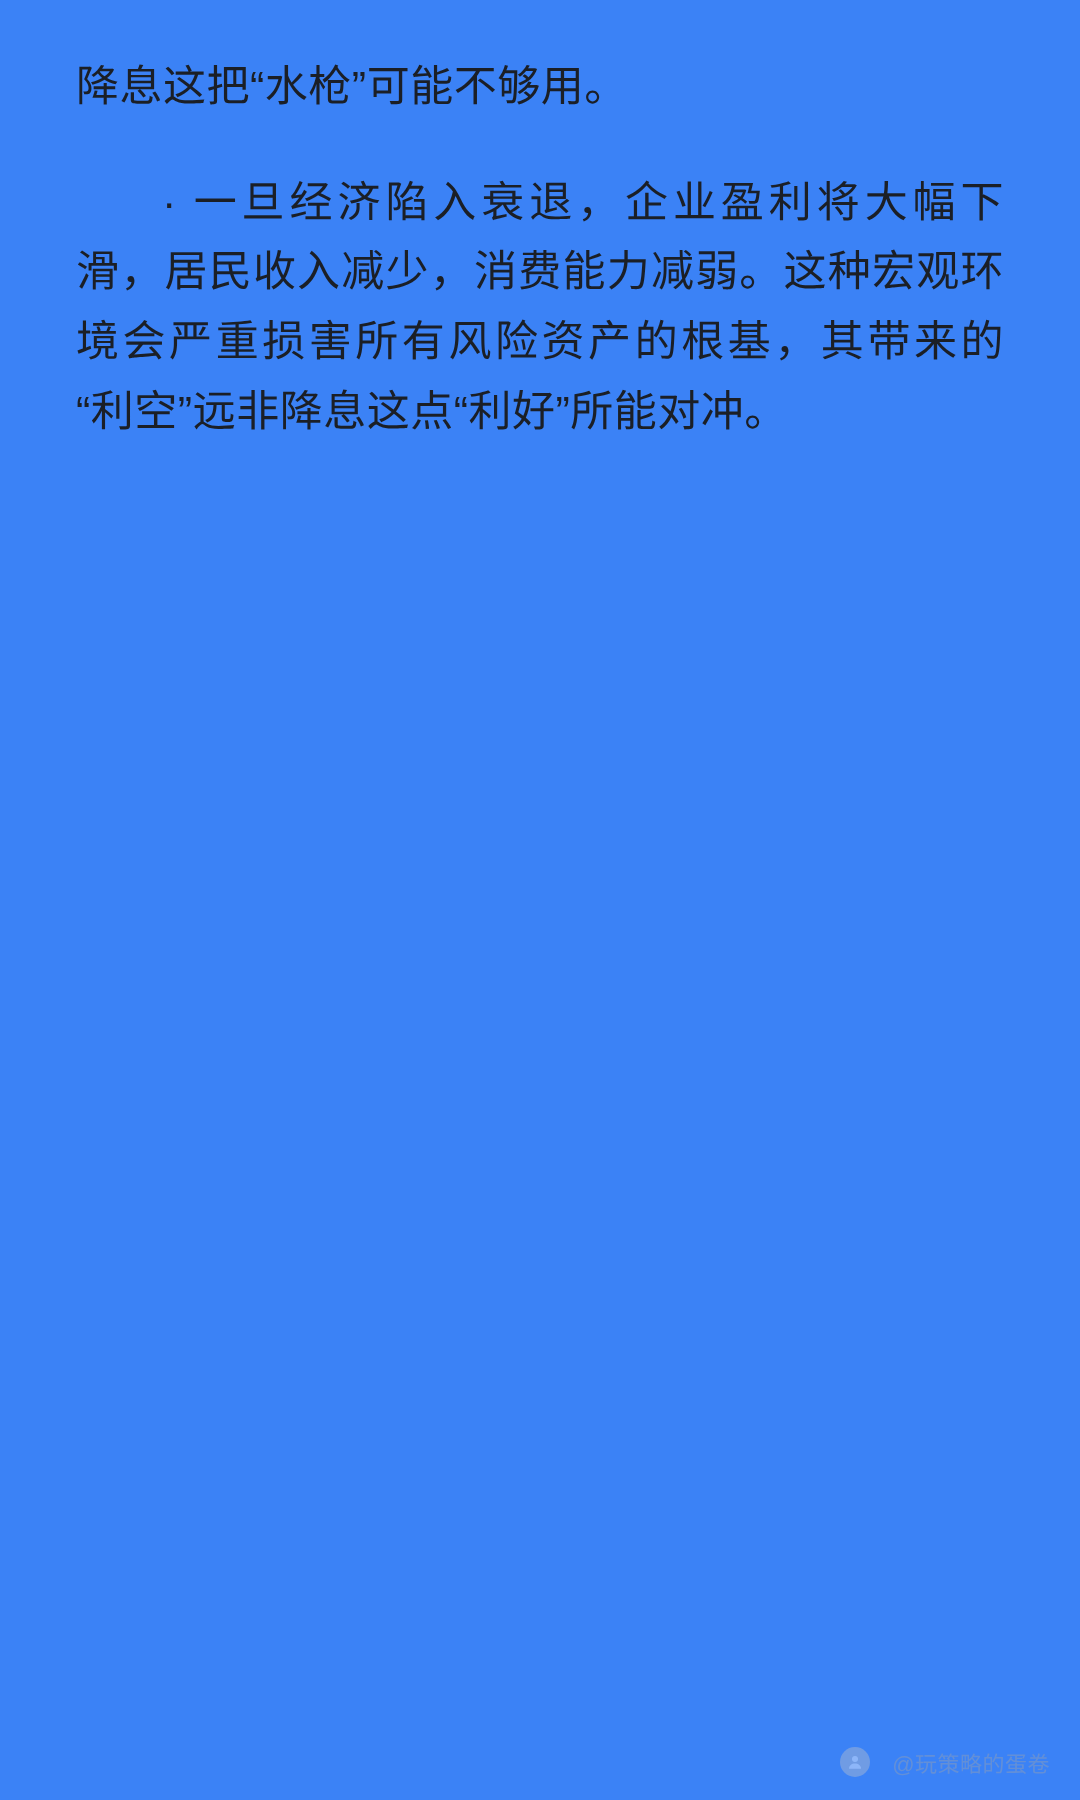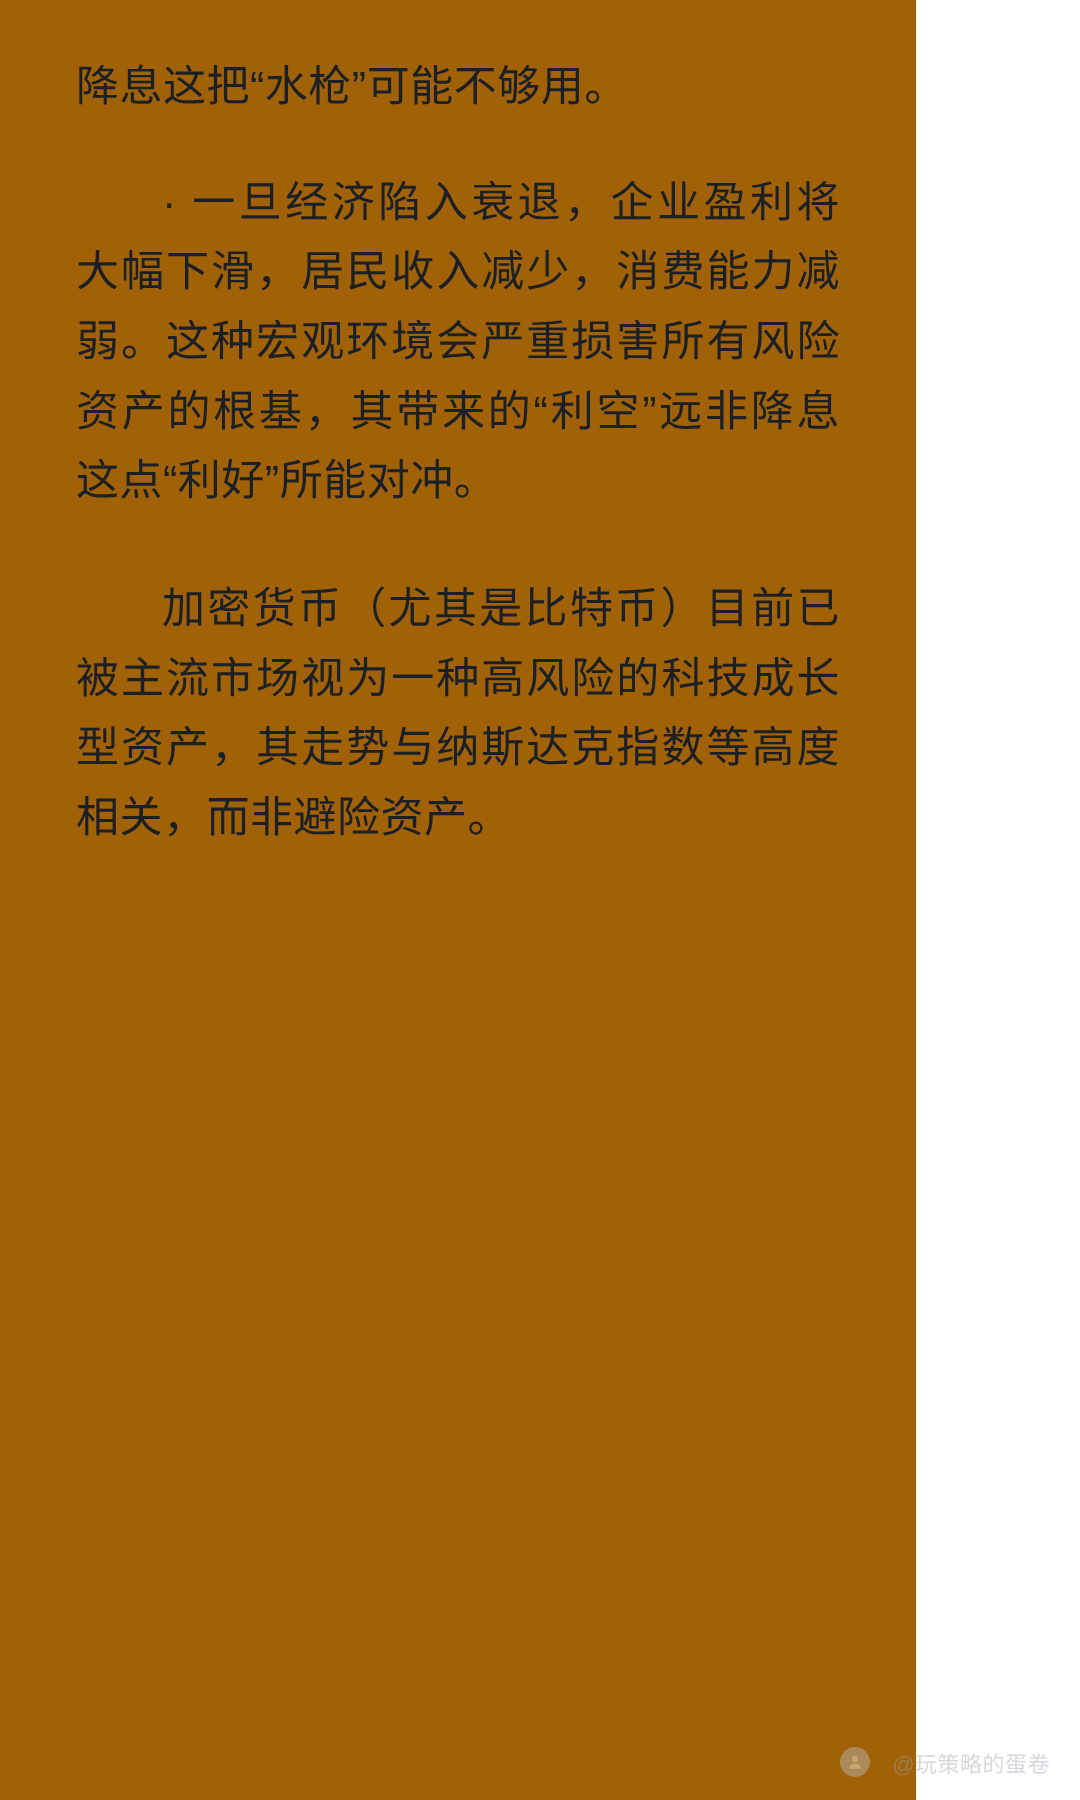"降息这把“水枪”可能不够用。" .page { background: #a16207 -> #3b82f6; width: 916px -> 1080px }
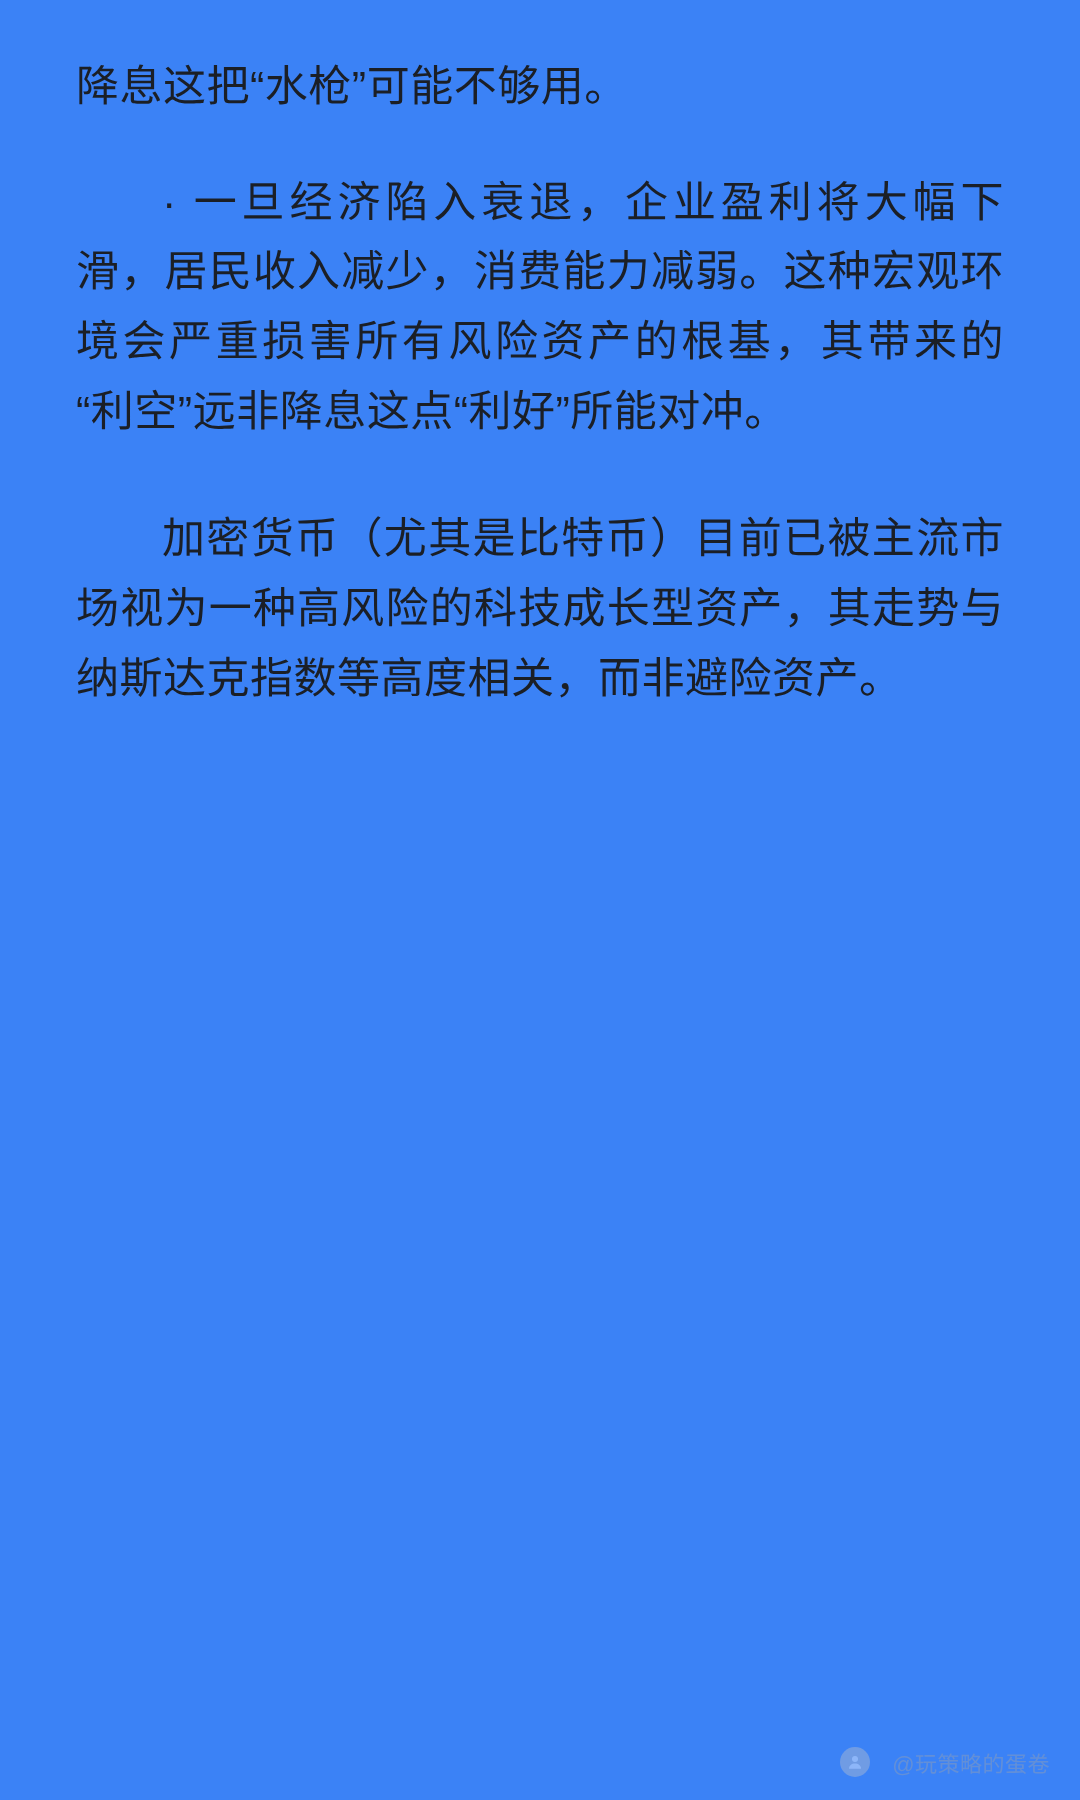"加密货币（尤其是比特币）目前已被主流市场视为一种高风险的科技成长型资产，其走势与" p.para { html: <p>加密货币（尤其是比特币）目前已被主流市场视为一种高风险的科技成长型资产，其走势与纳斯达克指数等高度相关，而非避险资产。</p> -> none }
